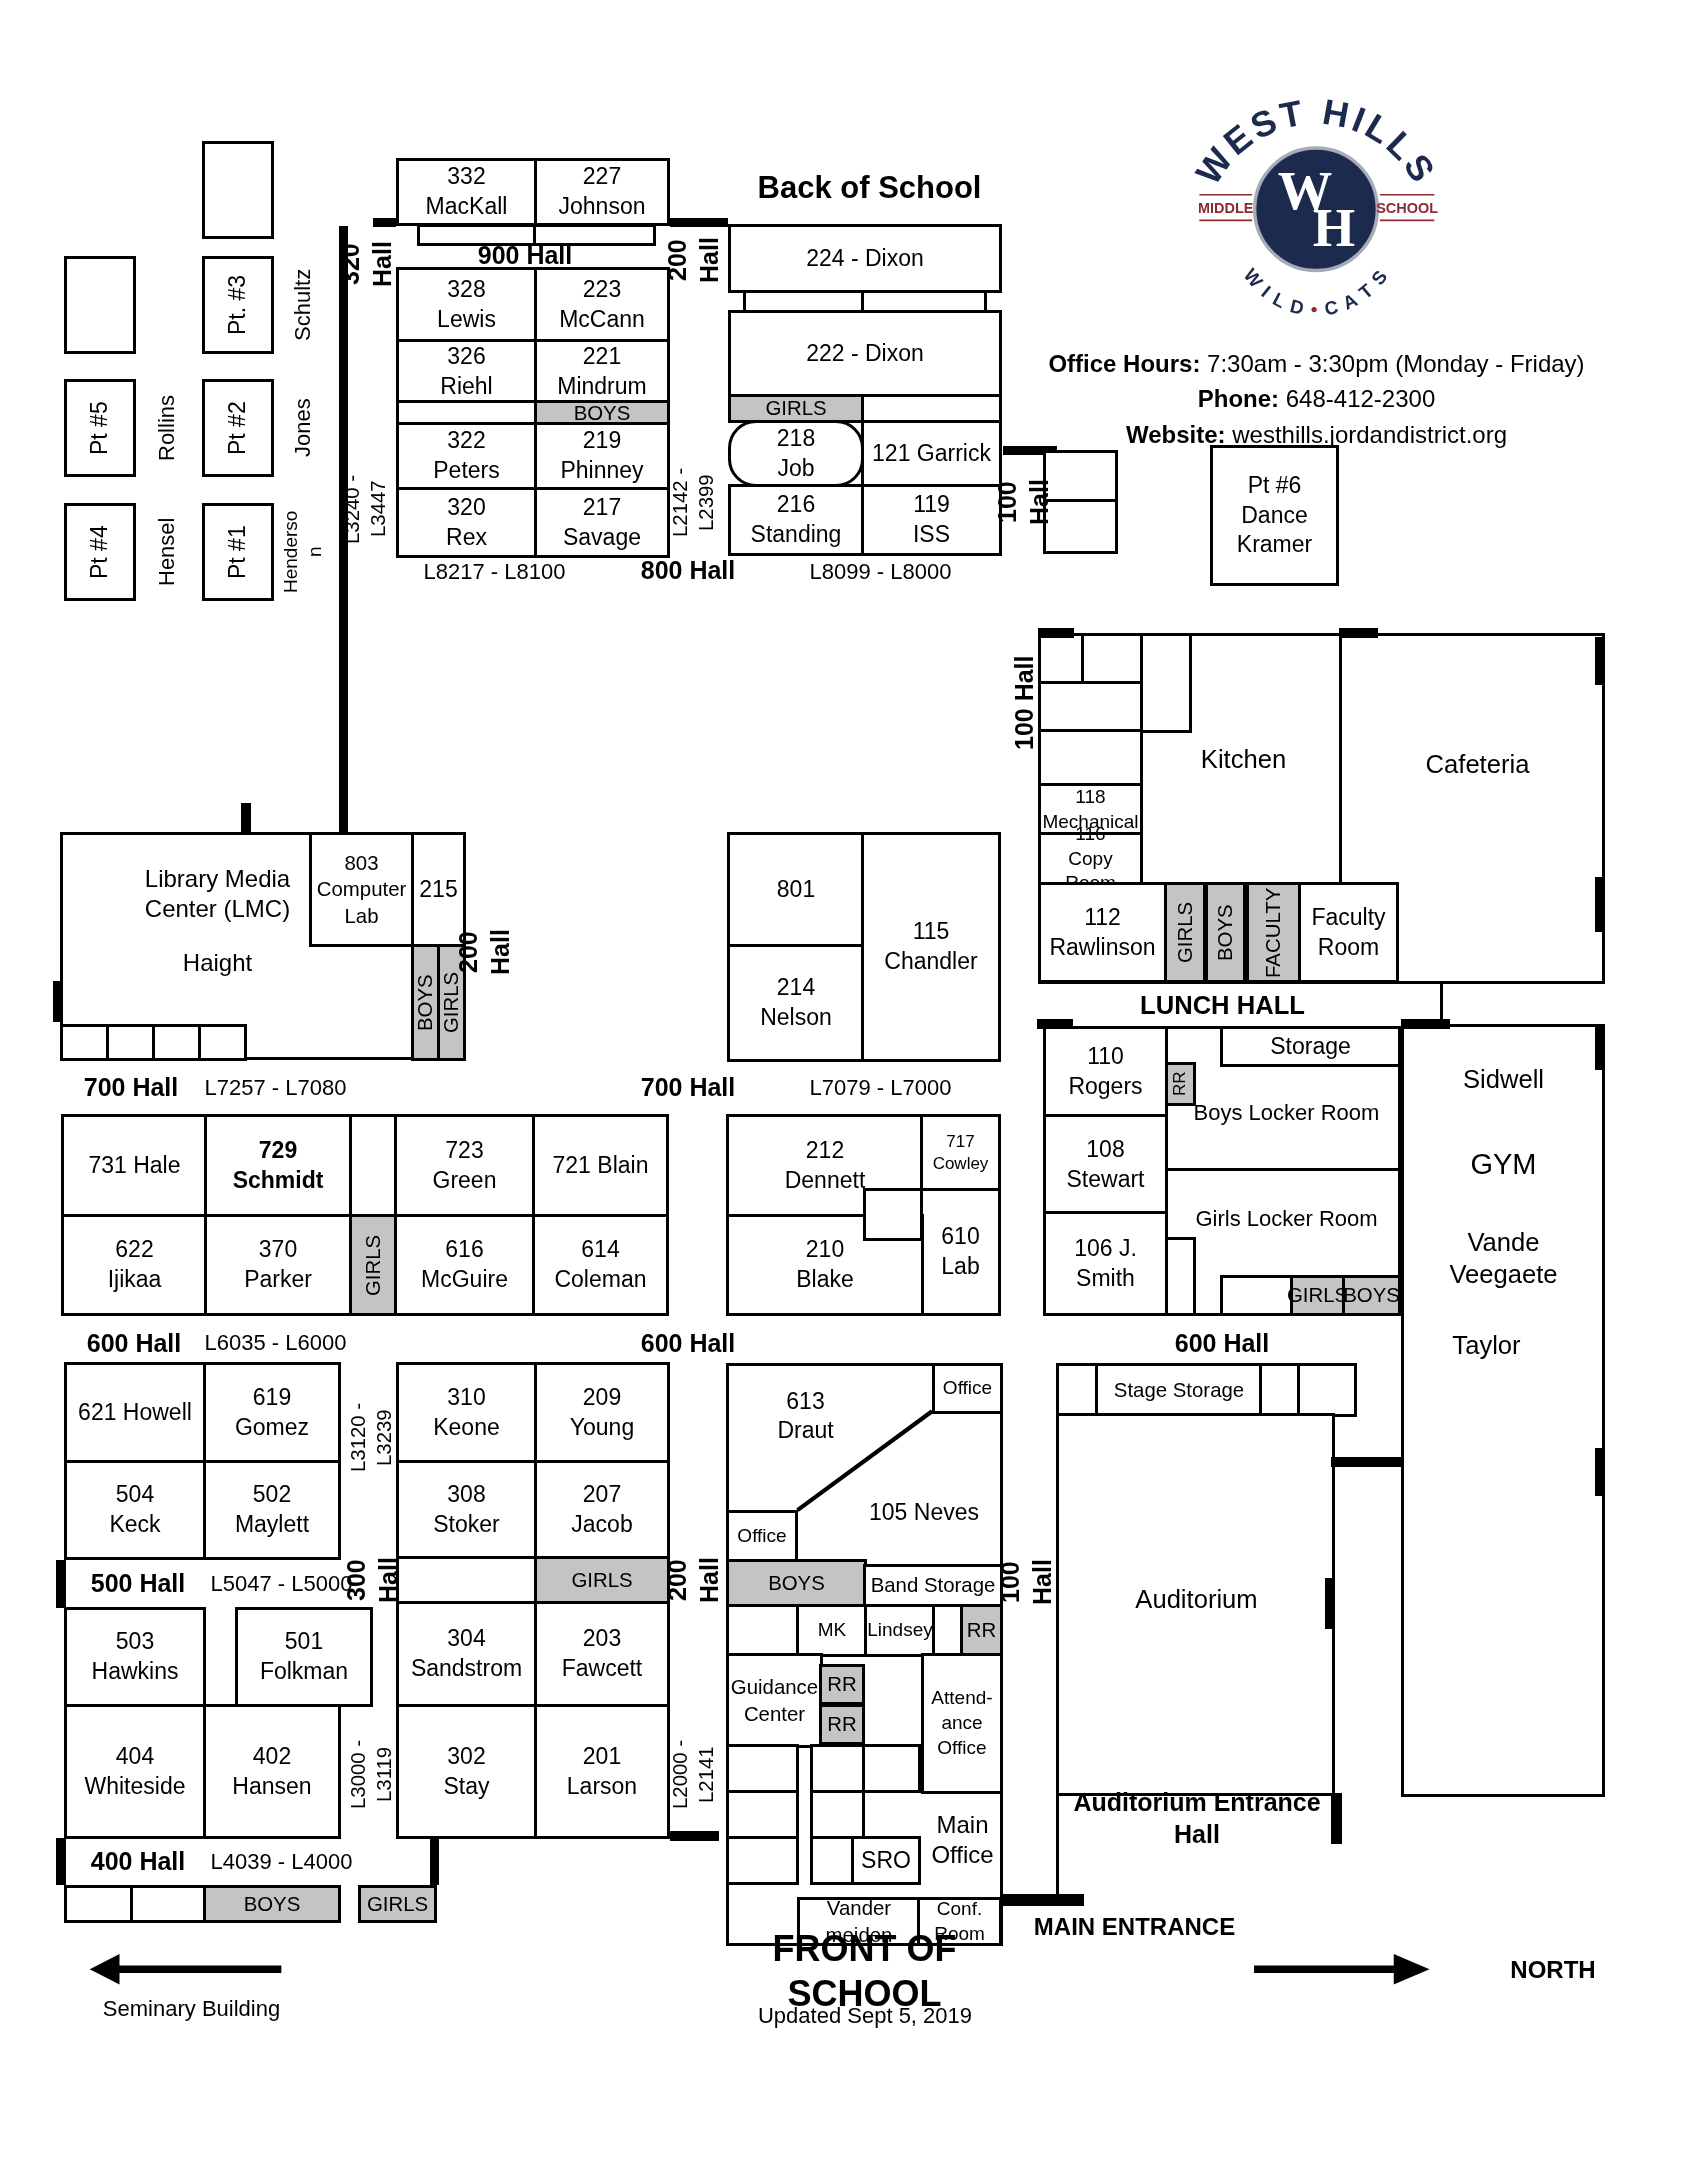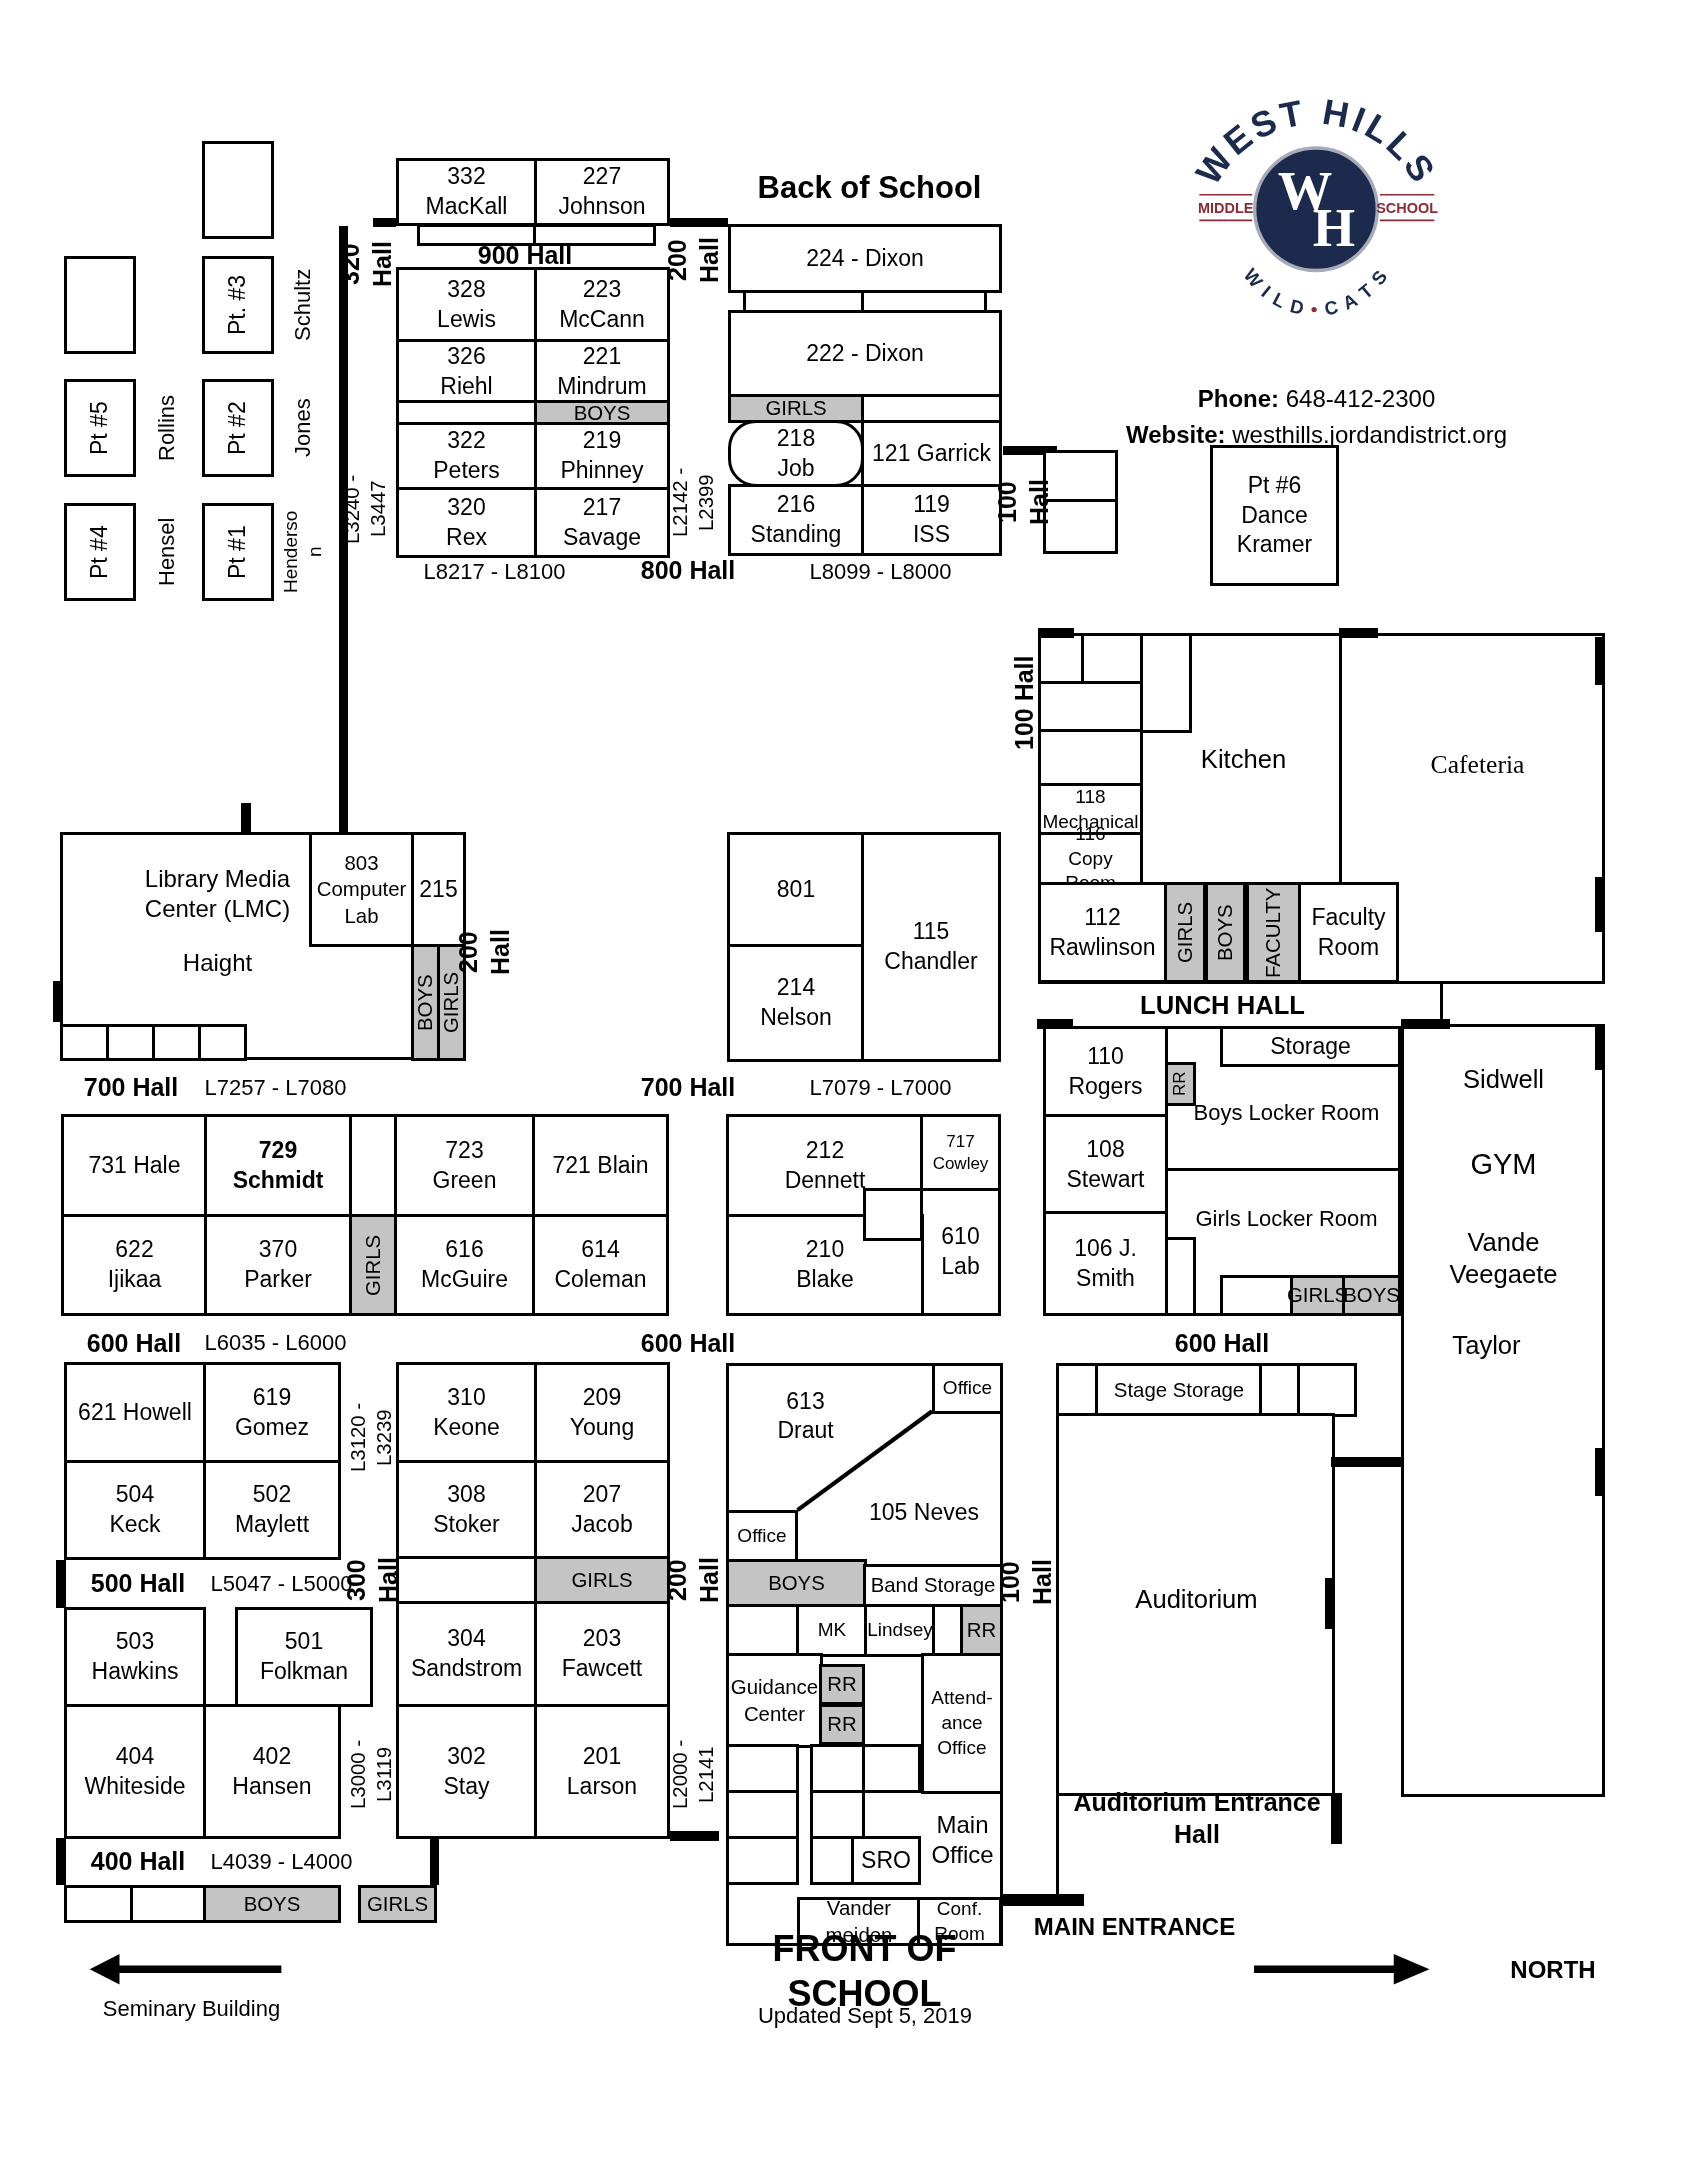"Office Hours:" div.lb { html: none -> <div> <span>Office Hours:</span>&nbsp;<span>7:30am - 3:30pm (Monday - Friday)</span> </div> }
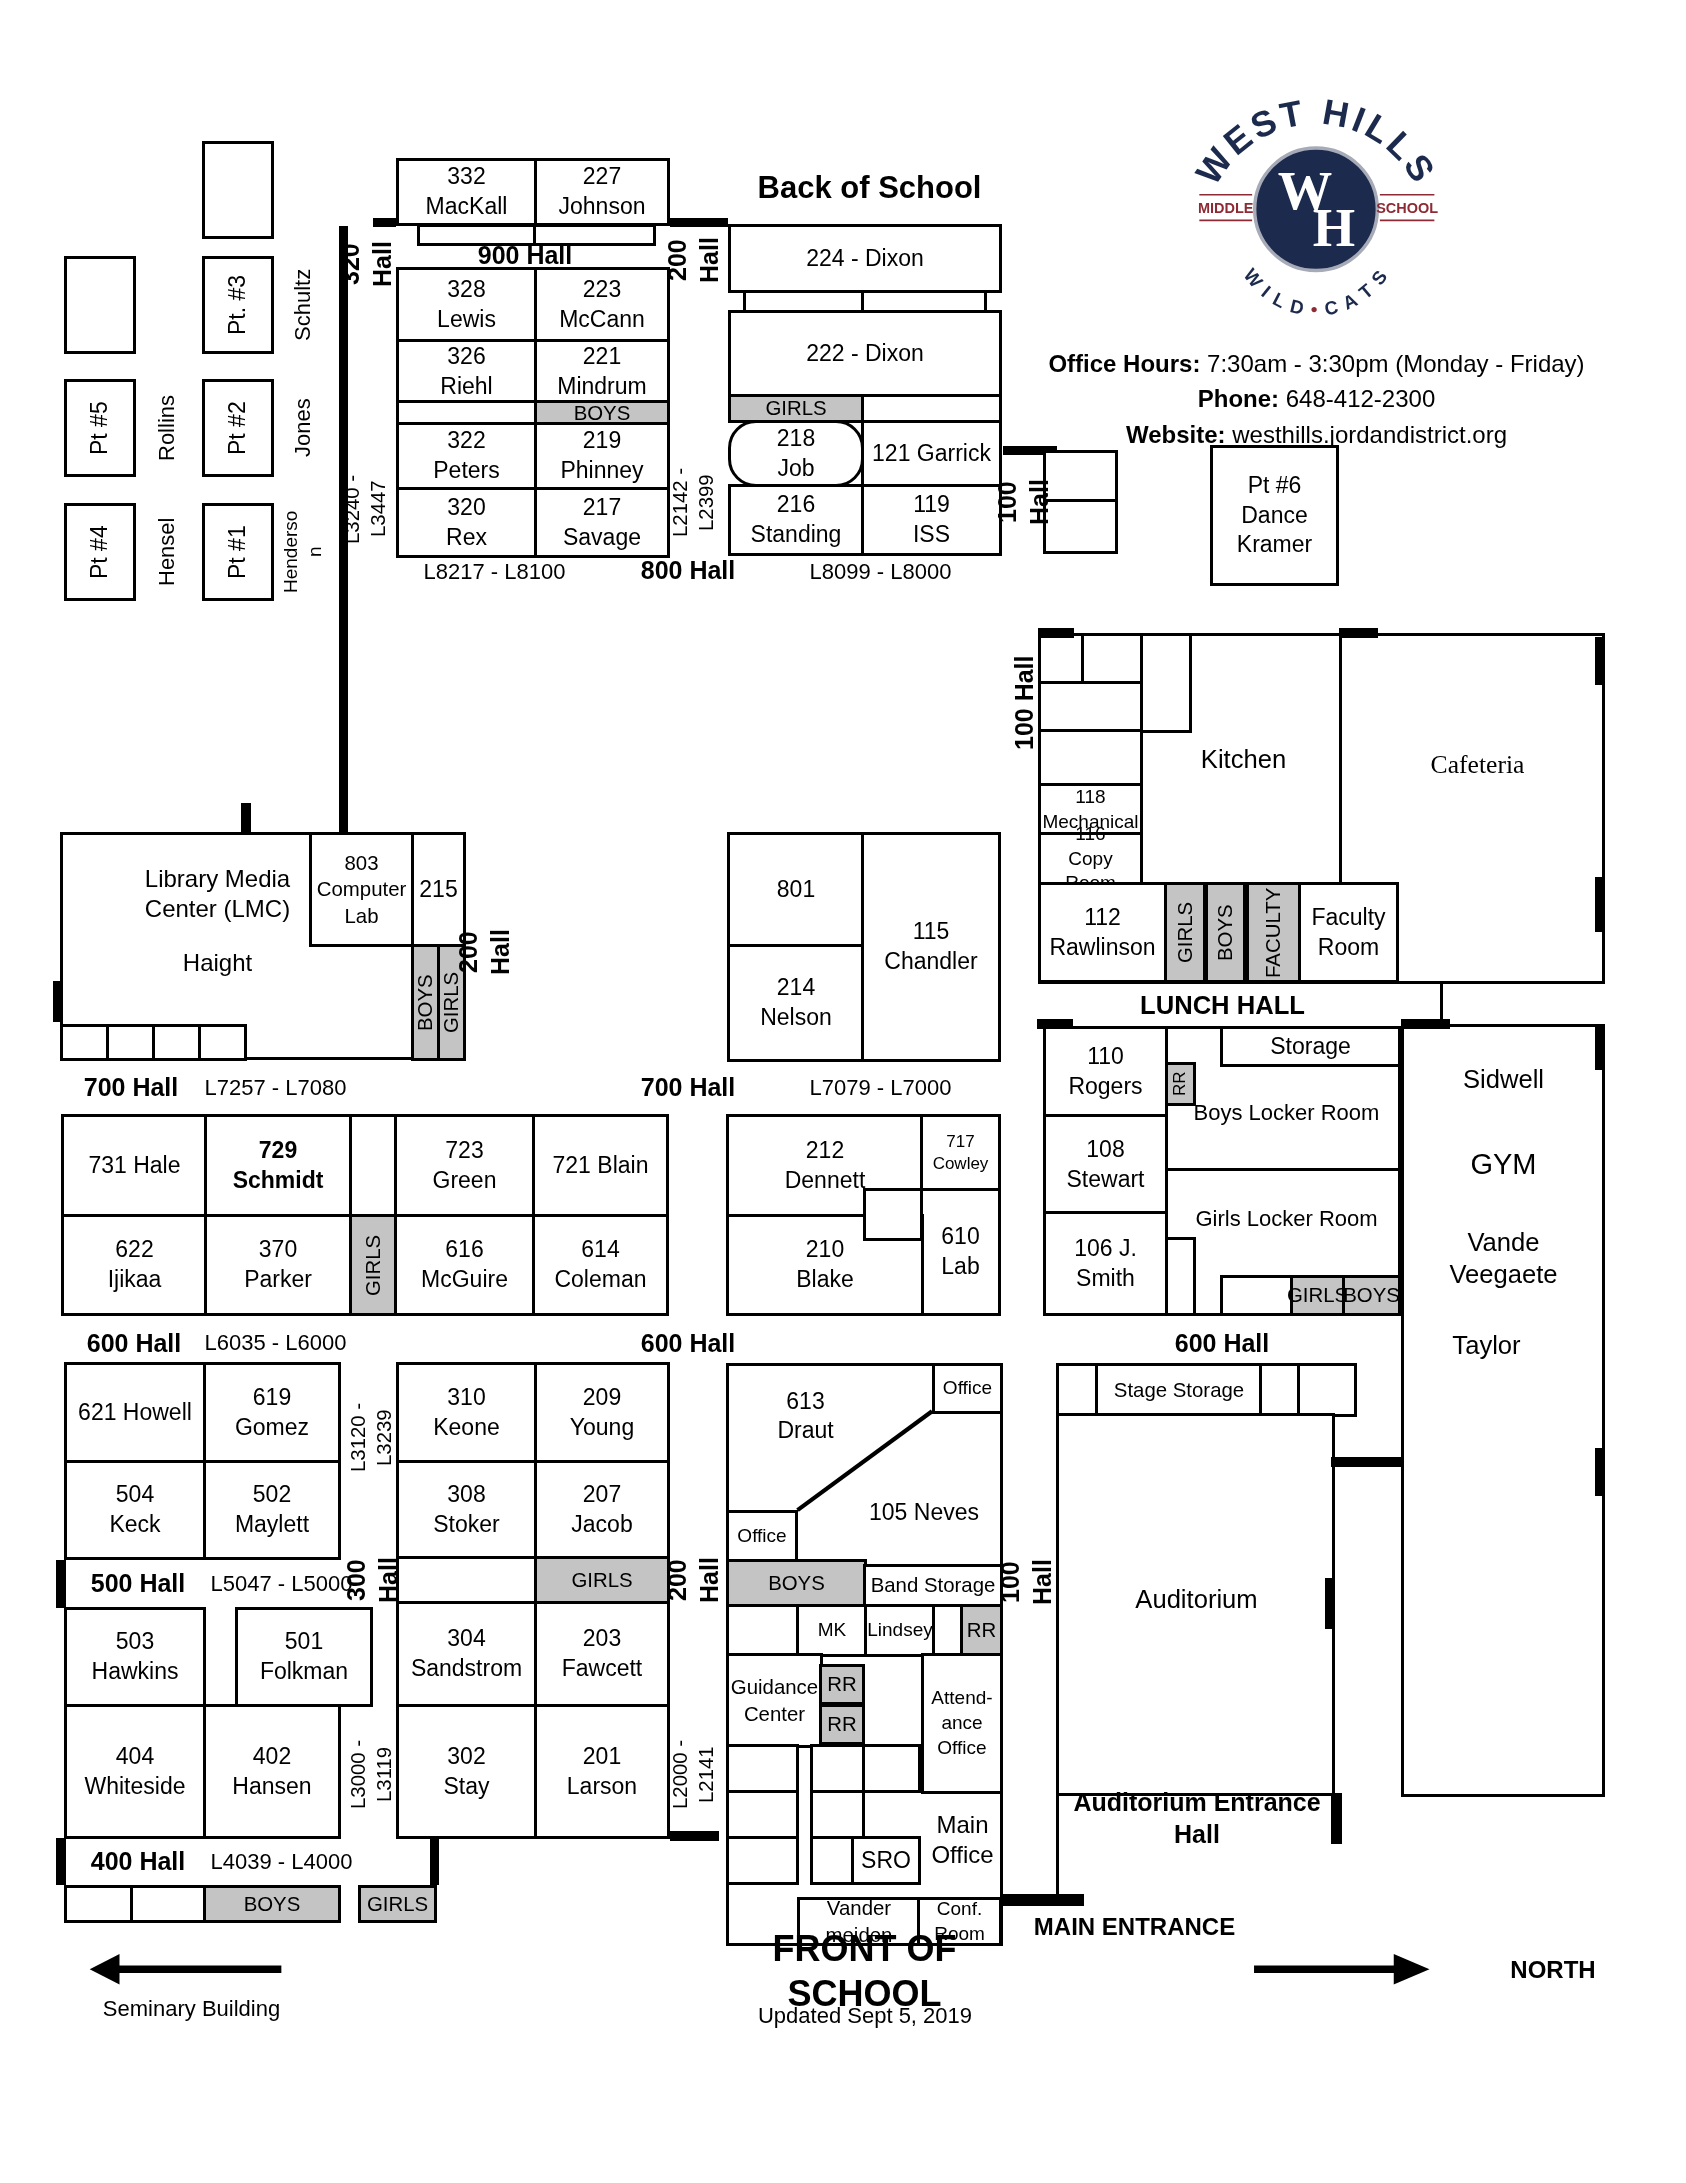"Cafeteria" div.lb { font-family: Liberation Serif, serif -> none }
